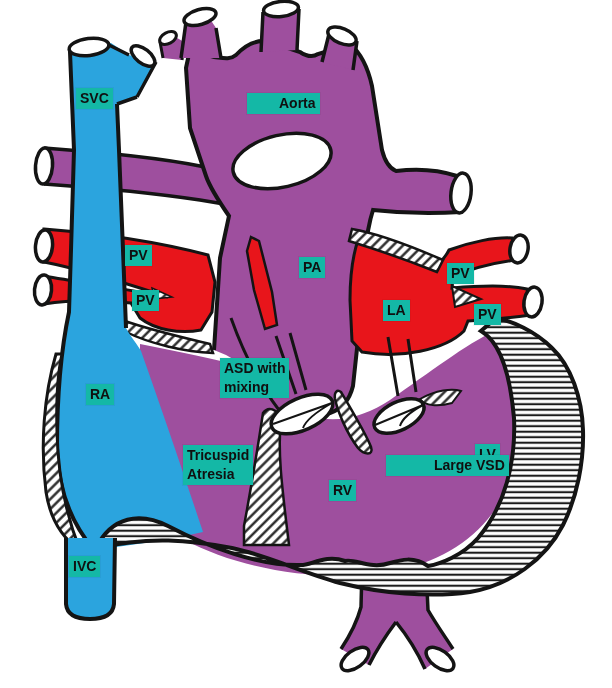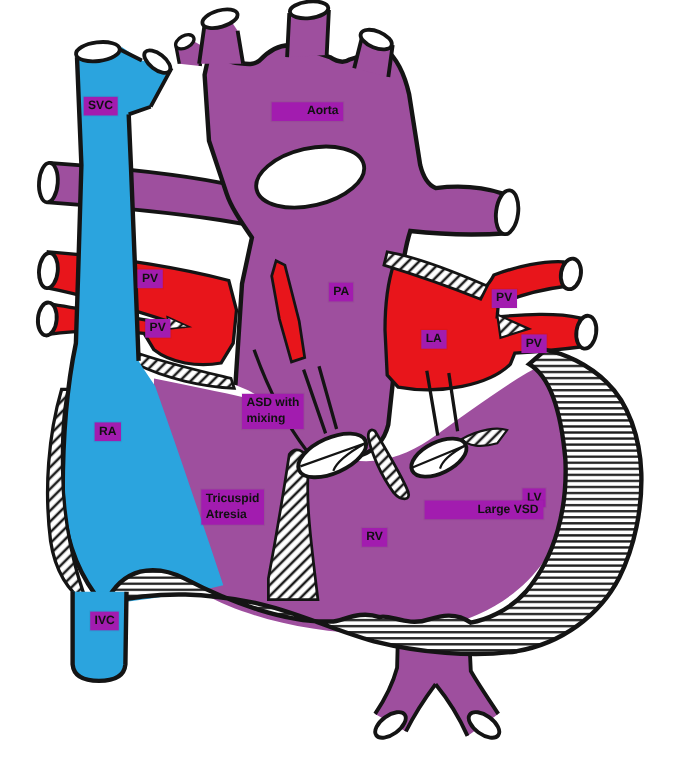"SVC" .lbl { background: #a21caf -> #14b8a6; font-size: 11px -> 14px }
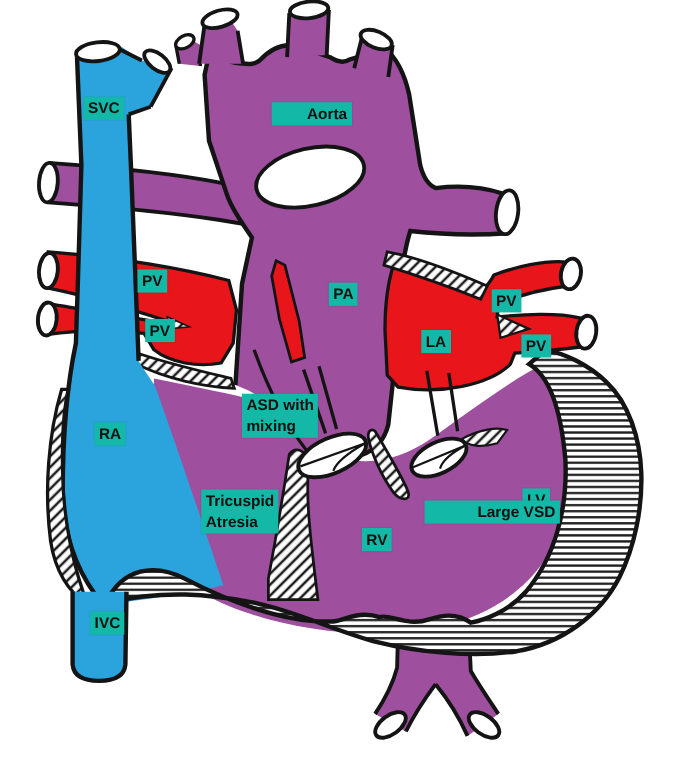"IVC" div.lbl { left: 82px -> 69px }
